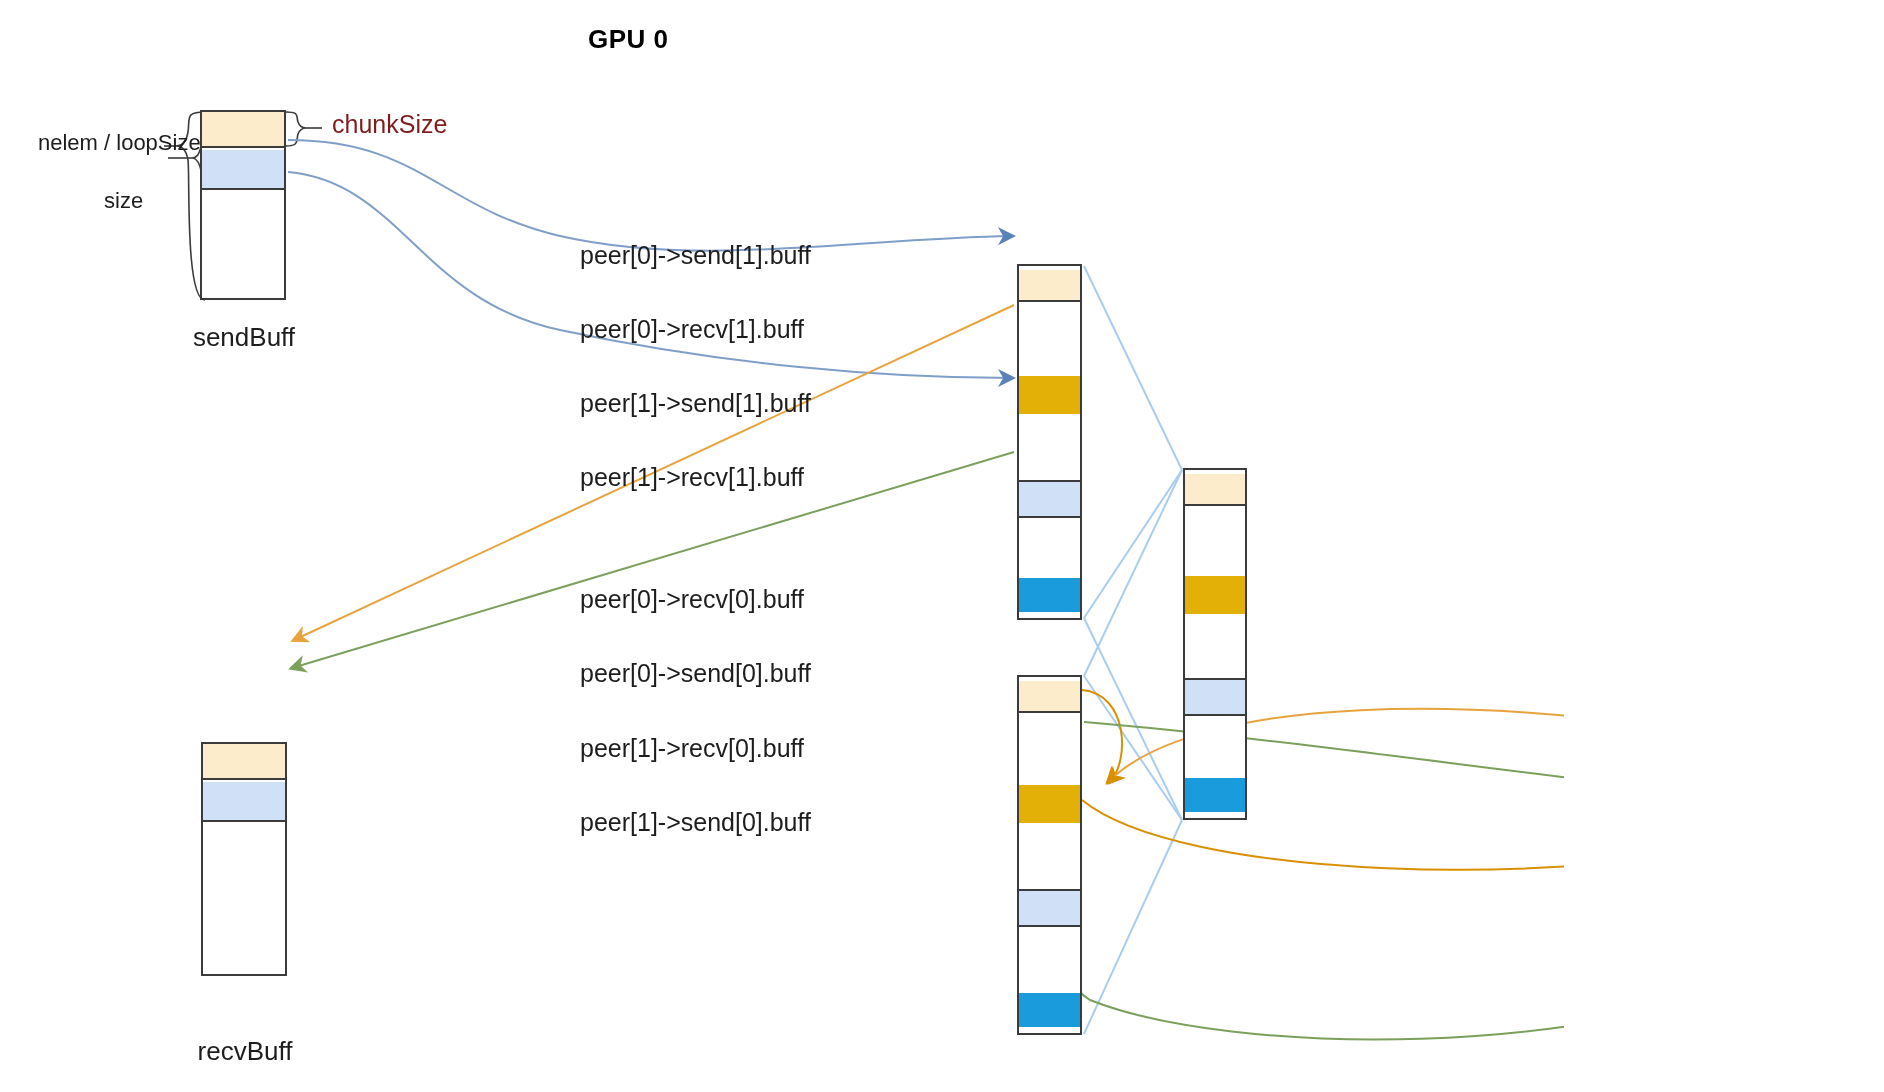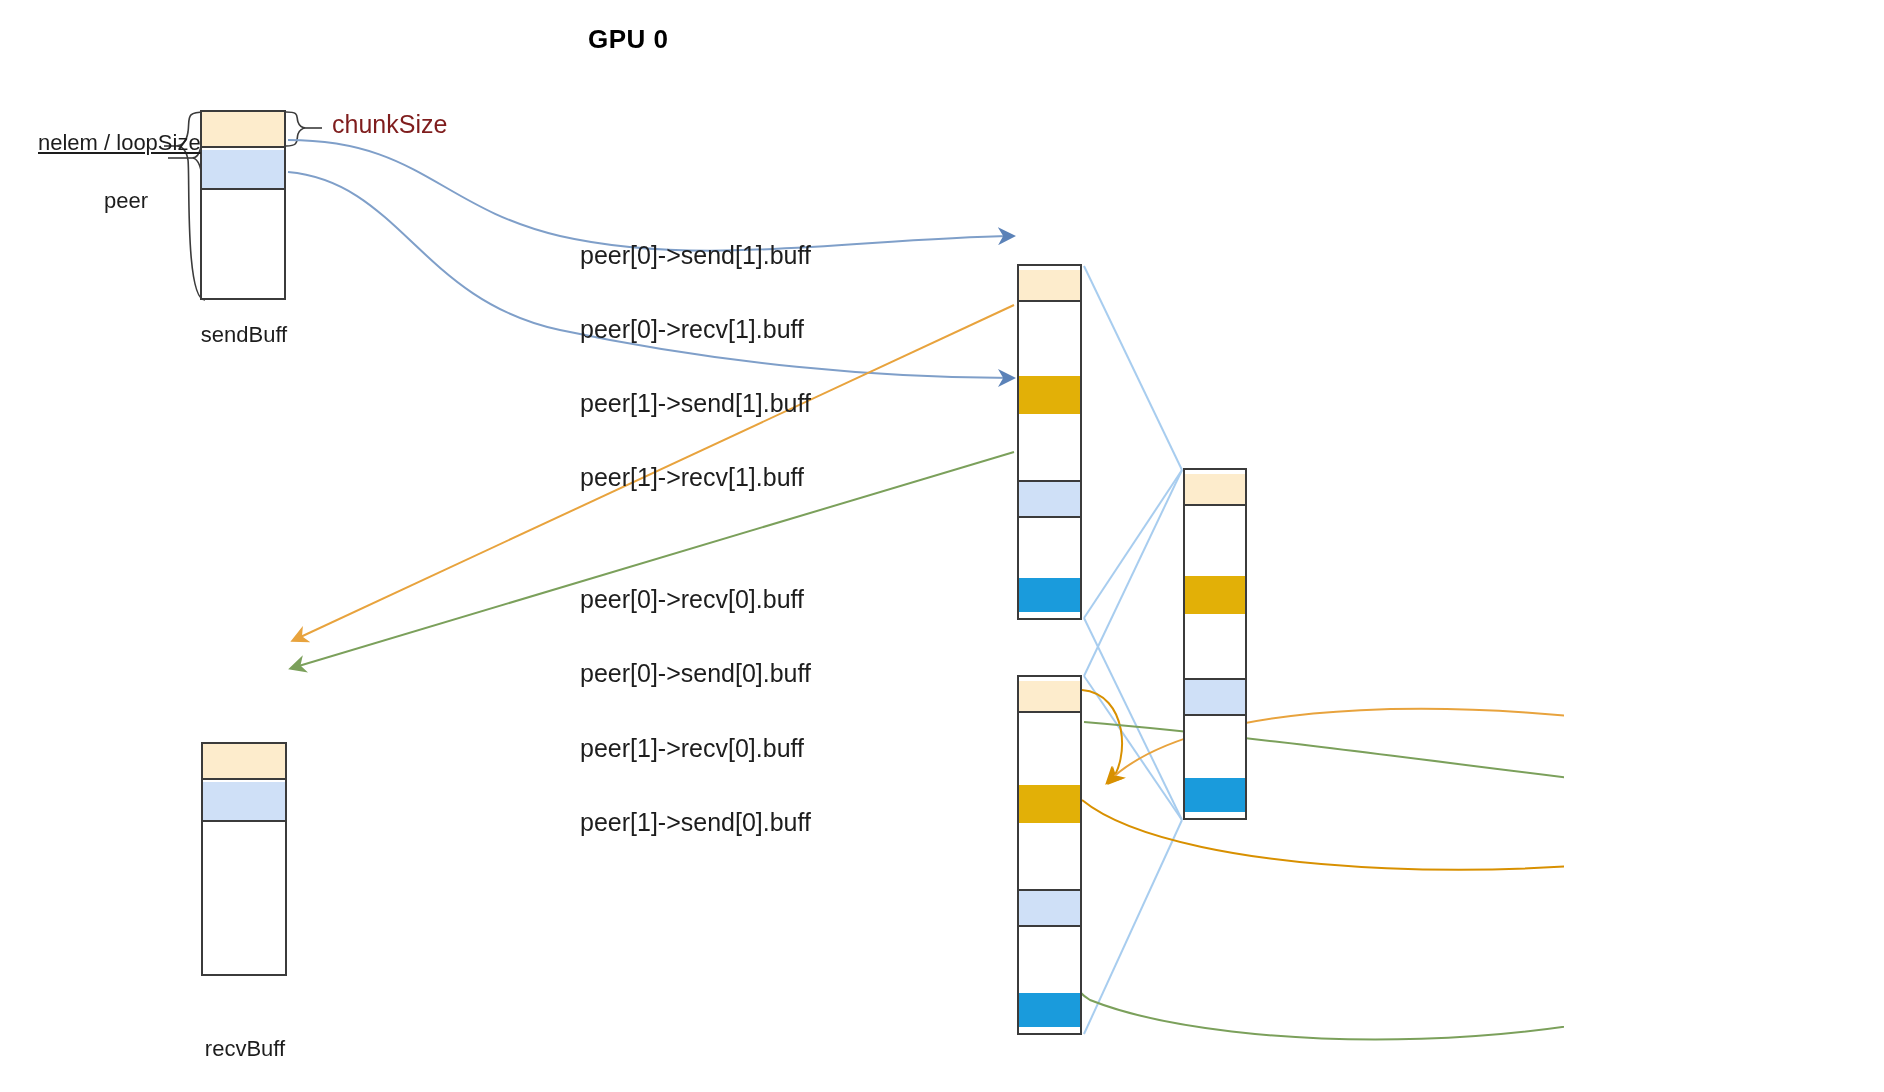"nelem / loopSize" div.dim-label { text-decoration: underline -> none }
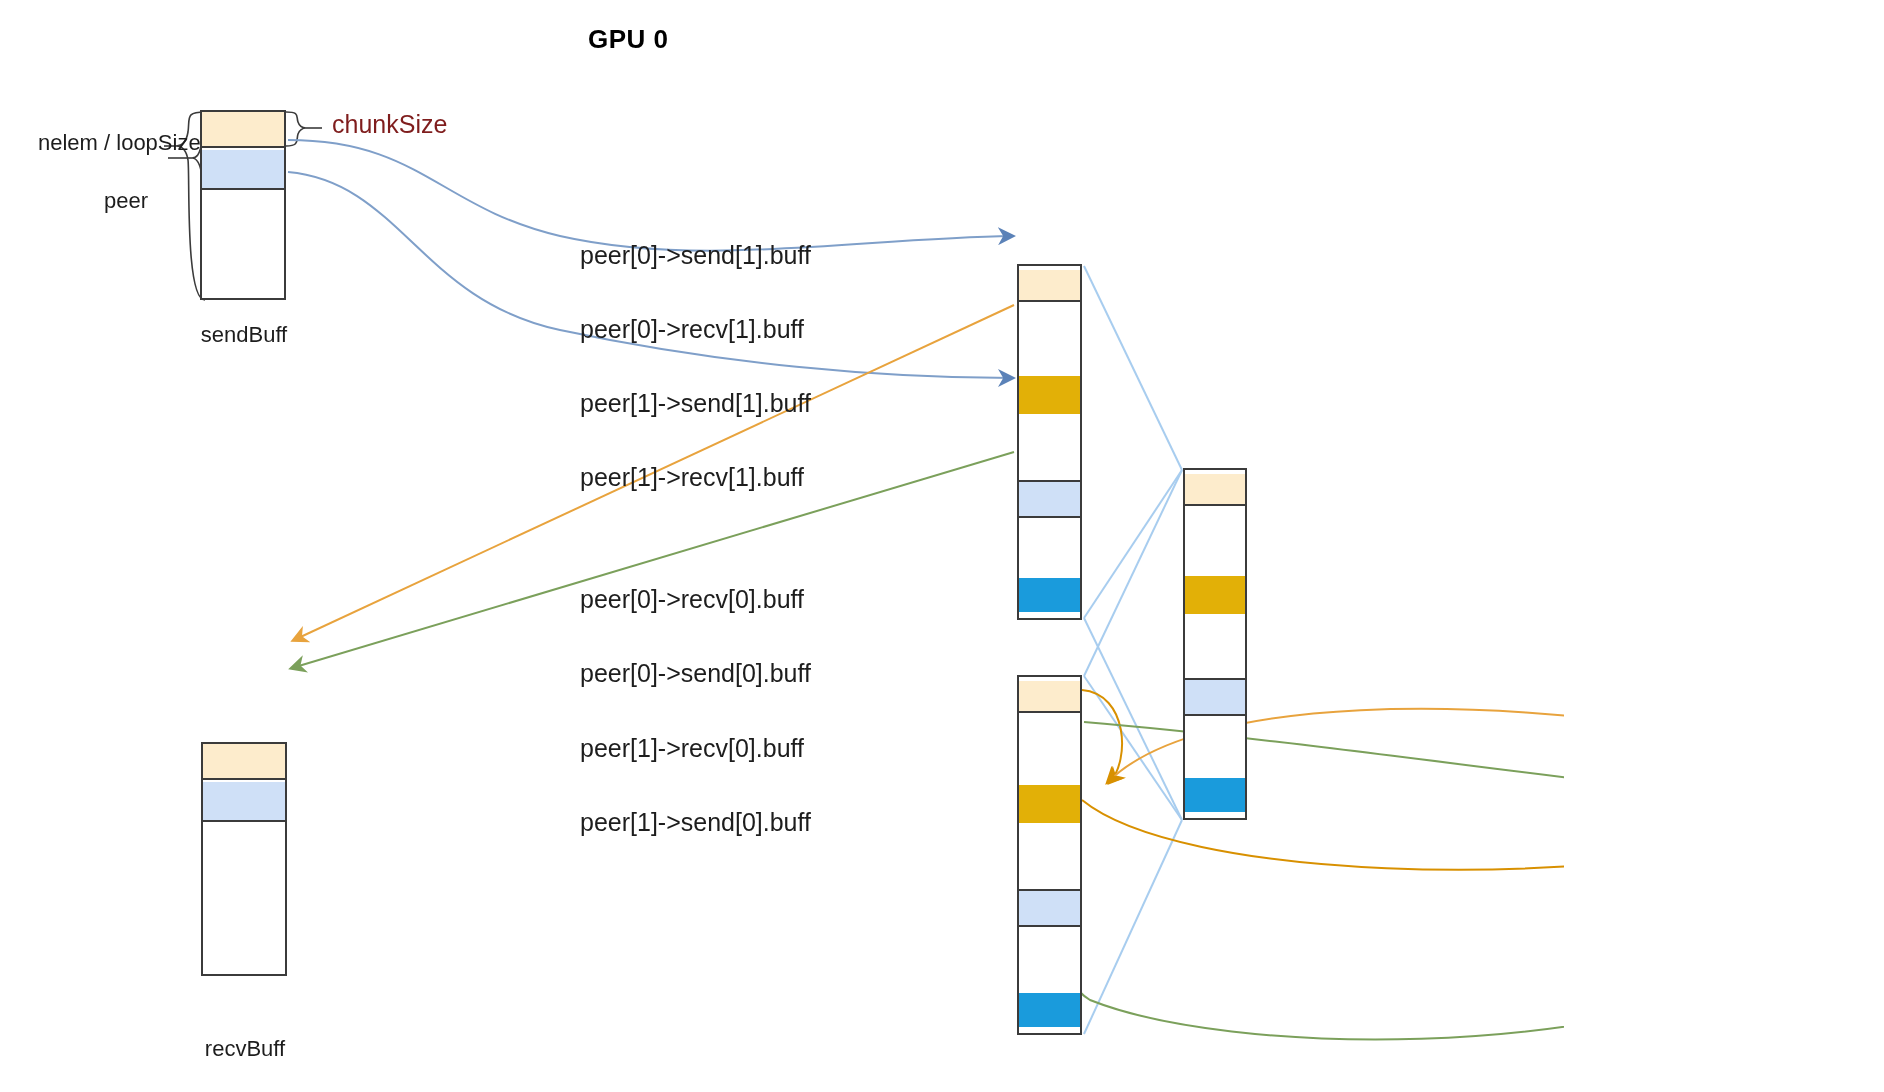"peer" div.dim-label { text: peer -> size }
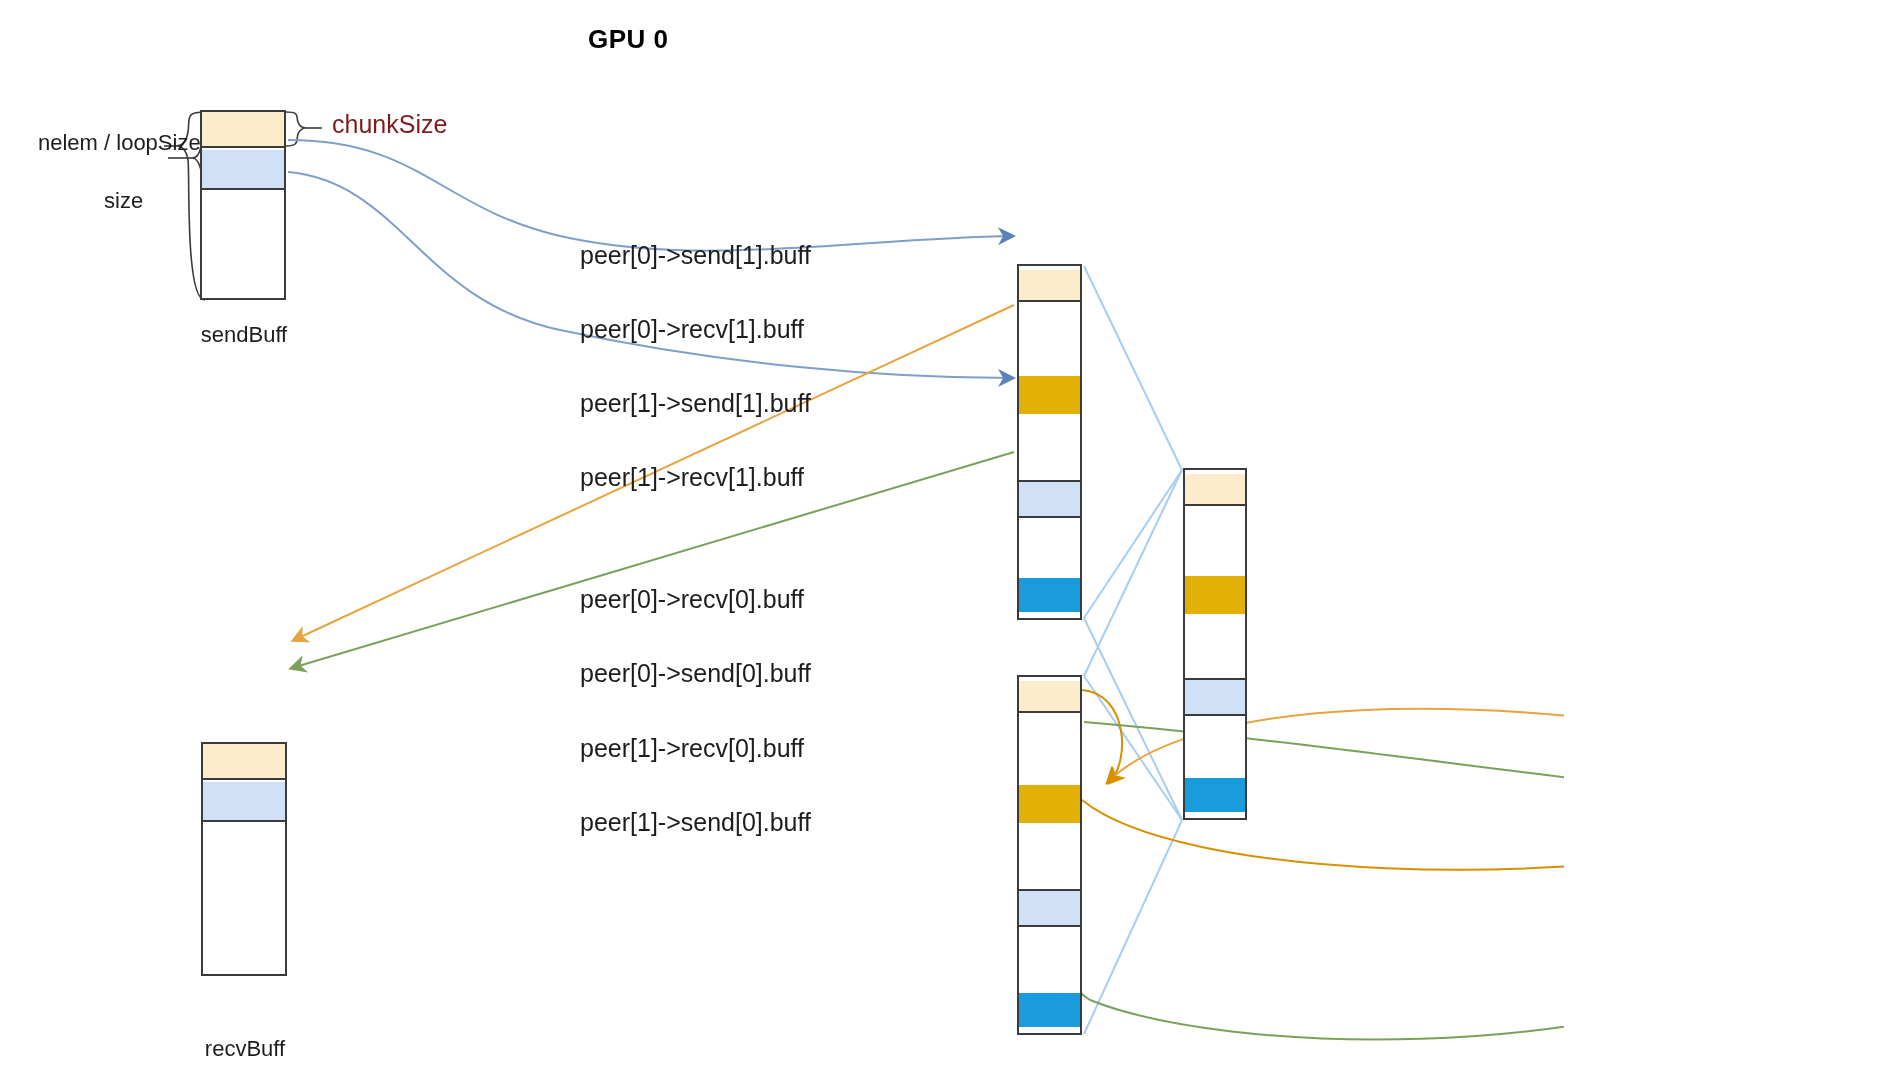"sendBuff" .buf-label { font-size: 22px -> 26px }
